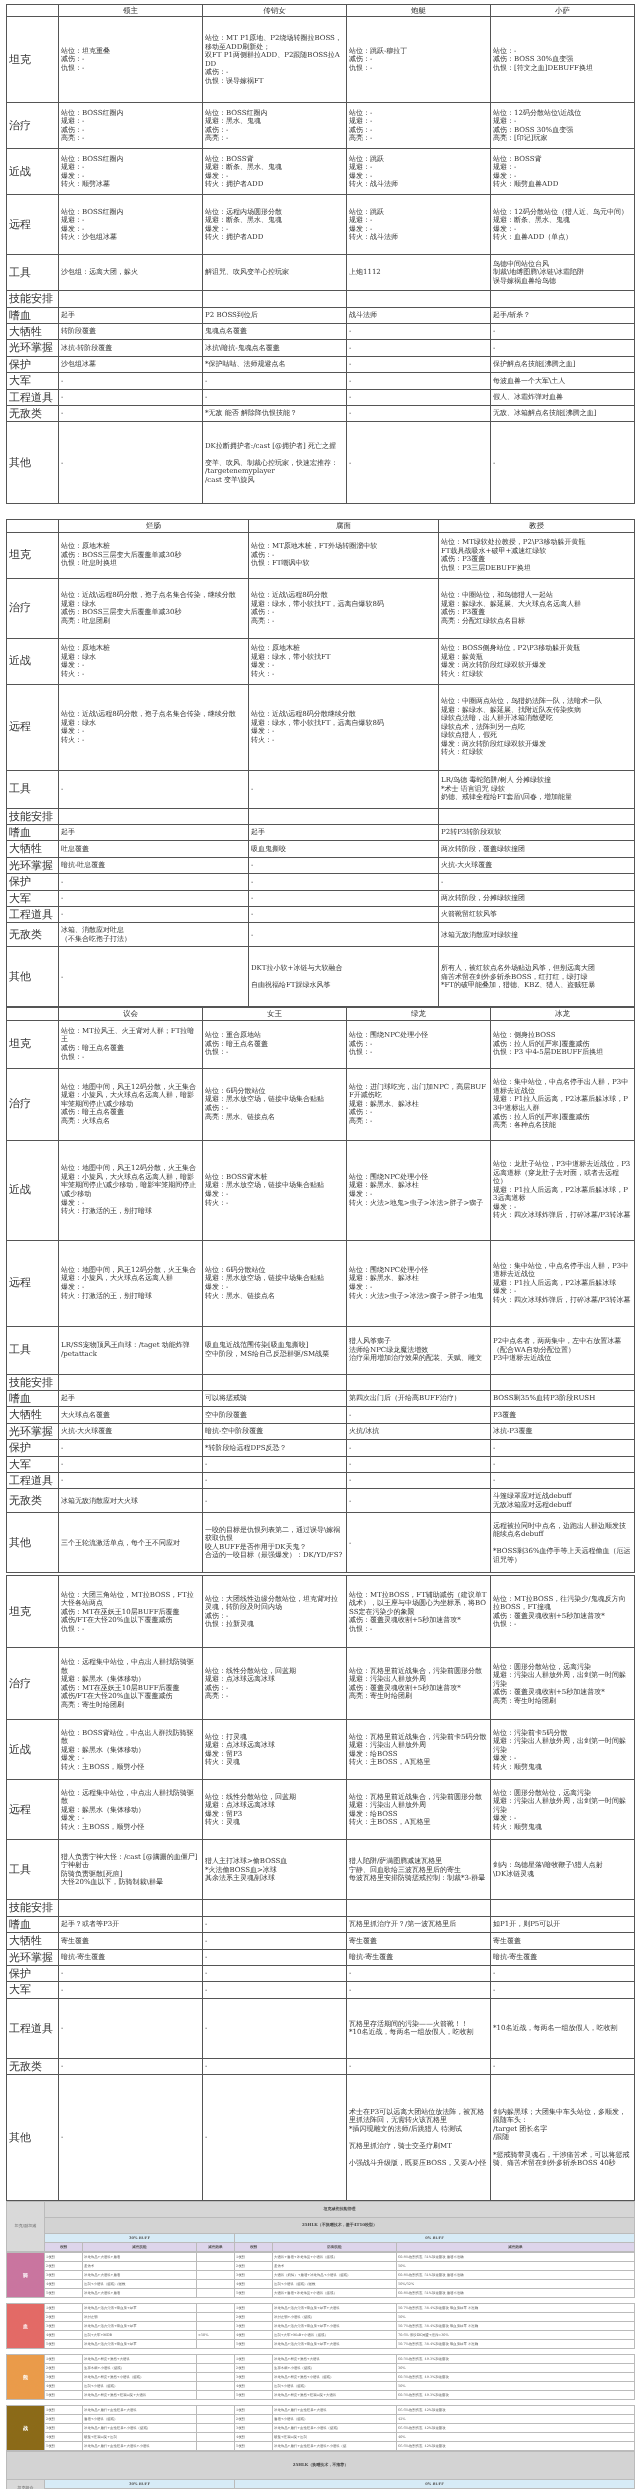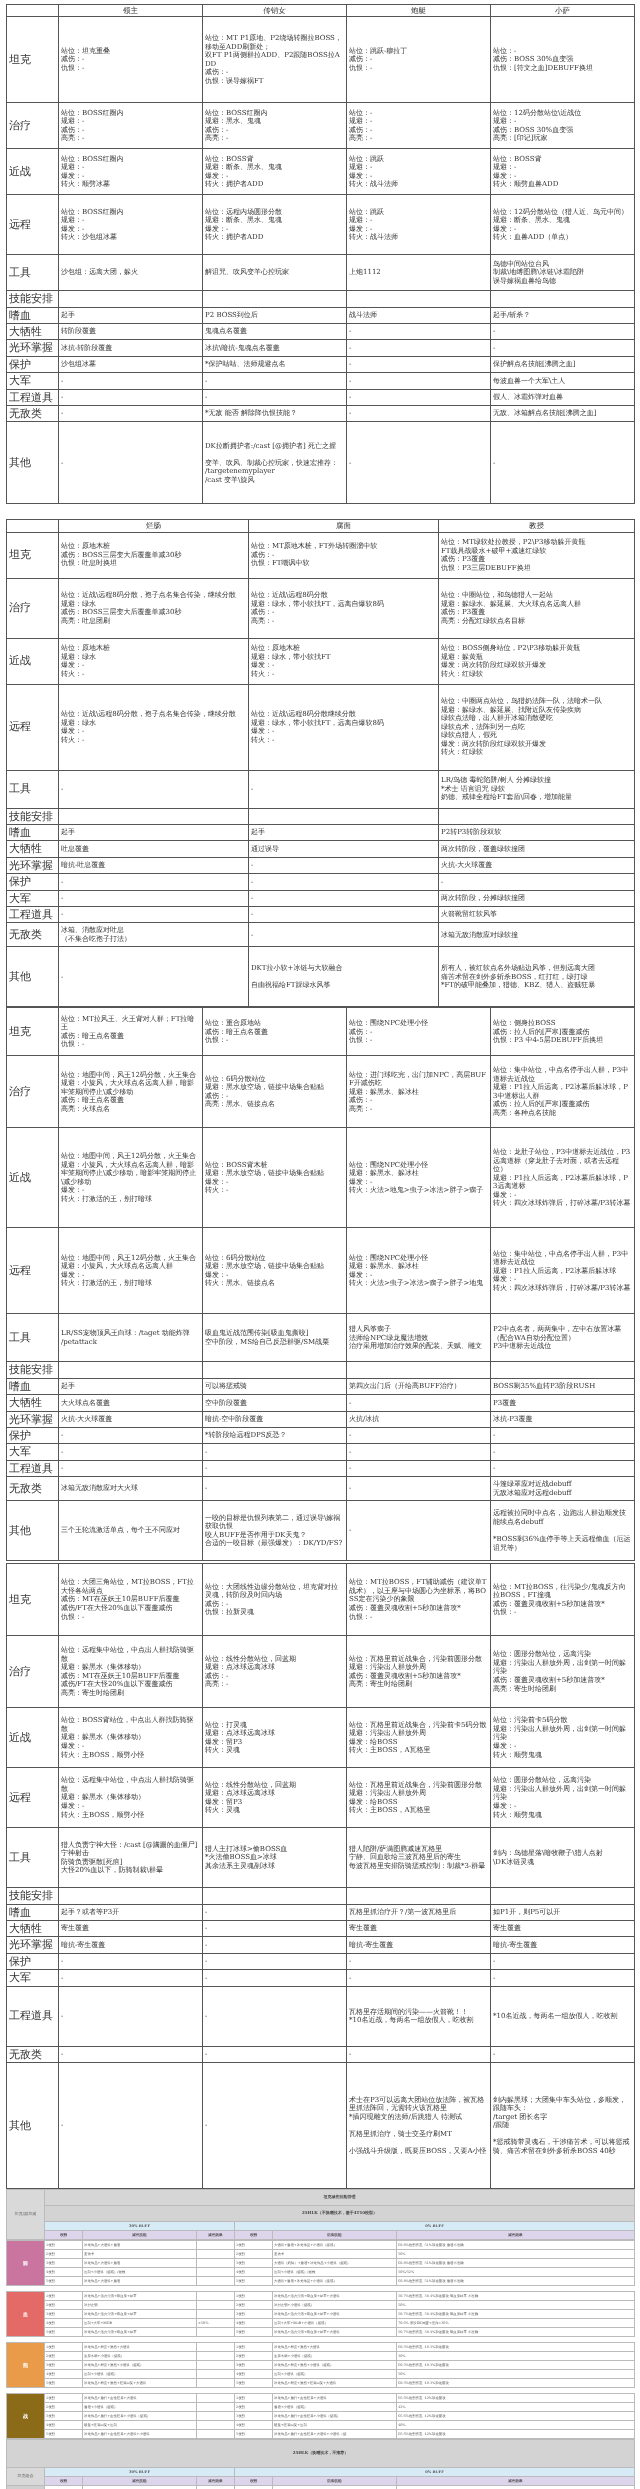"通过误导" td { text: 通过误导 -> 吸血鬼撕咬 }
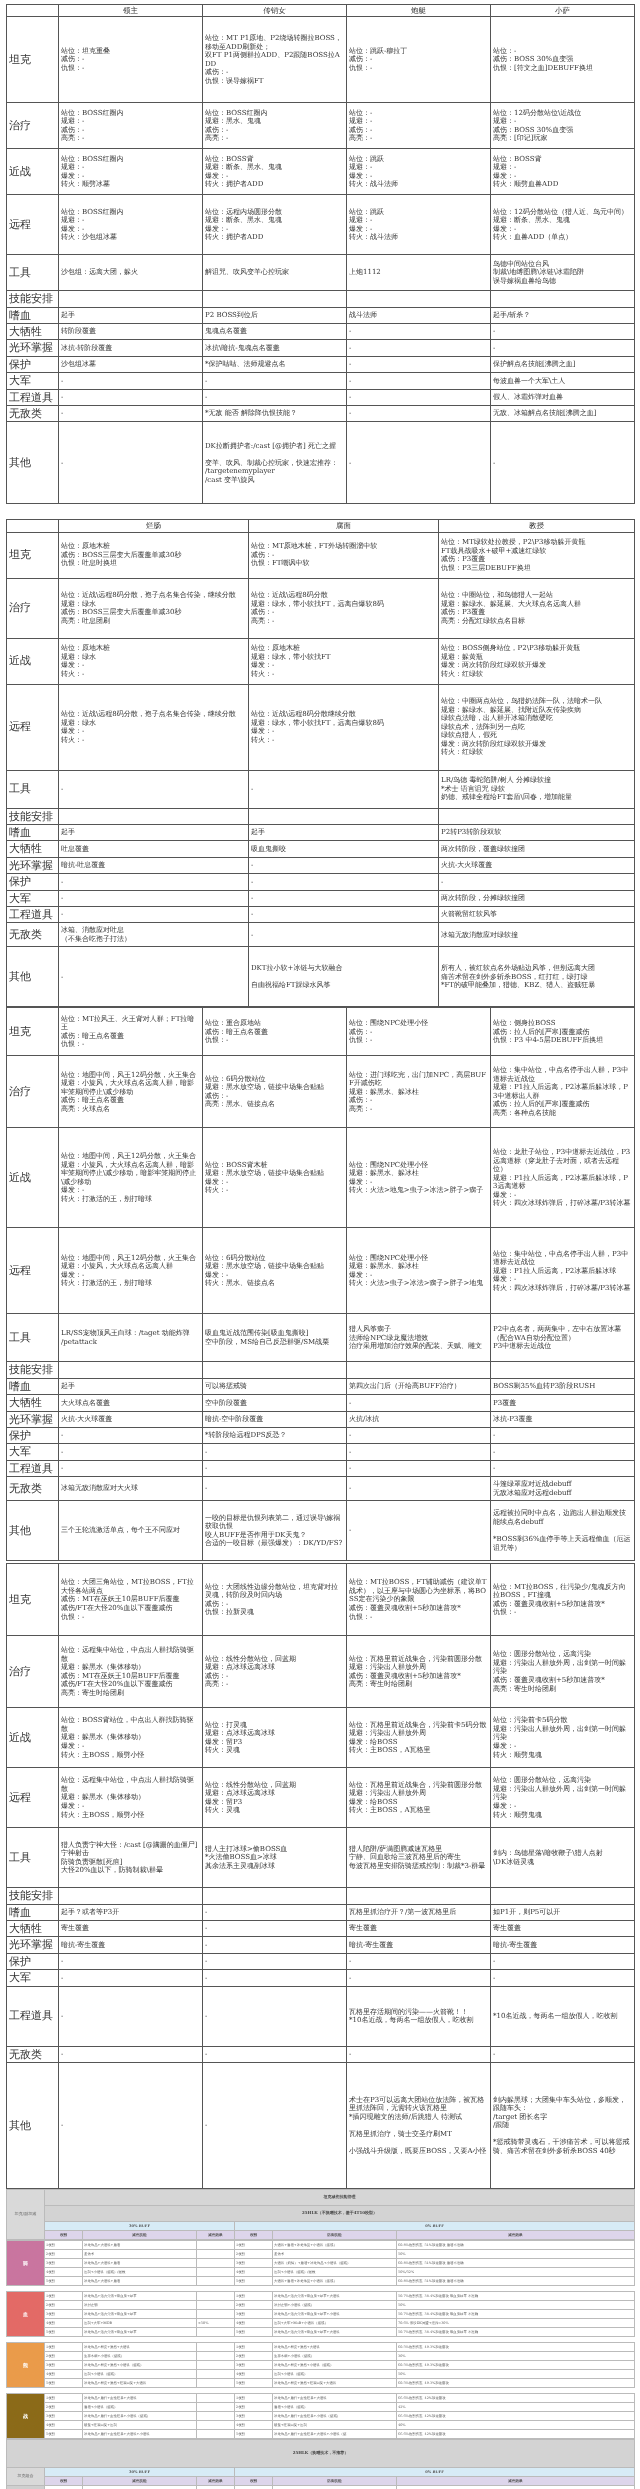"议会" tr { html: none -> <tr> <th></th> <th>议会</th> <th>女王</th> <th>绿龙</th> <th>冰龙</th> </tr> }
